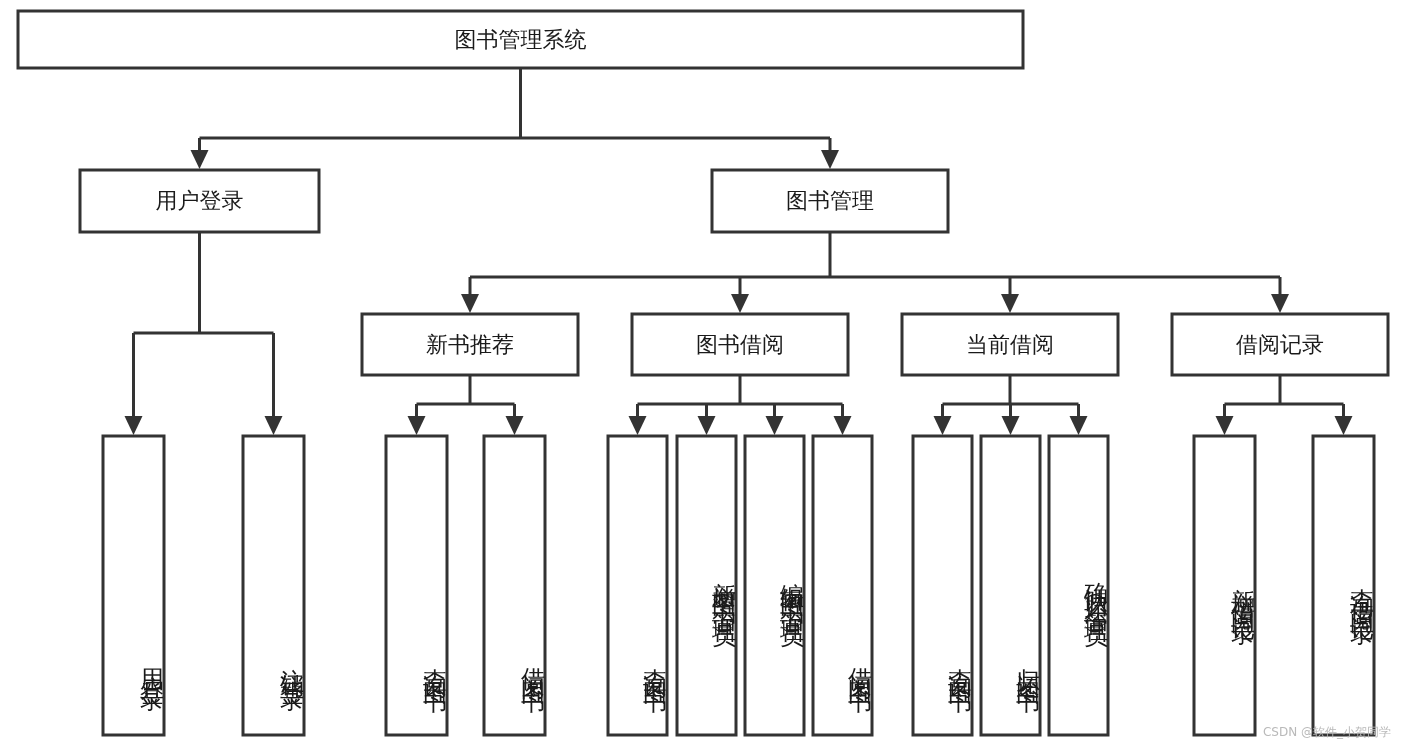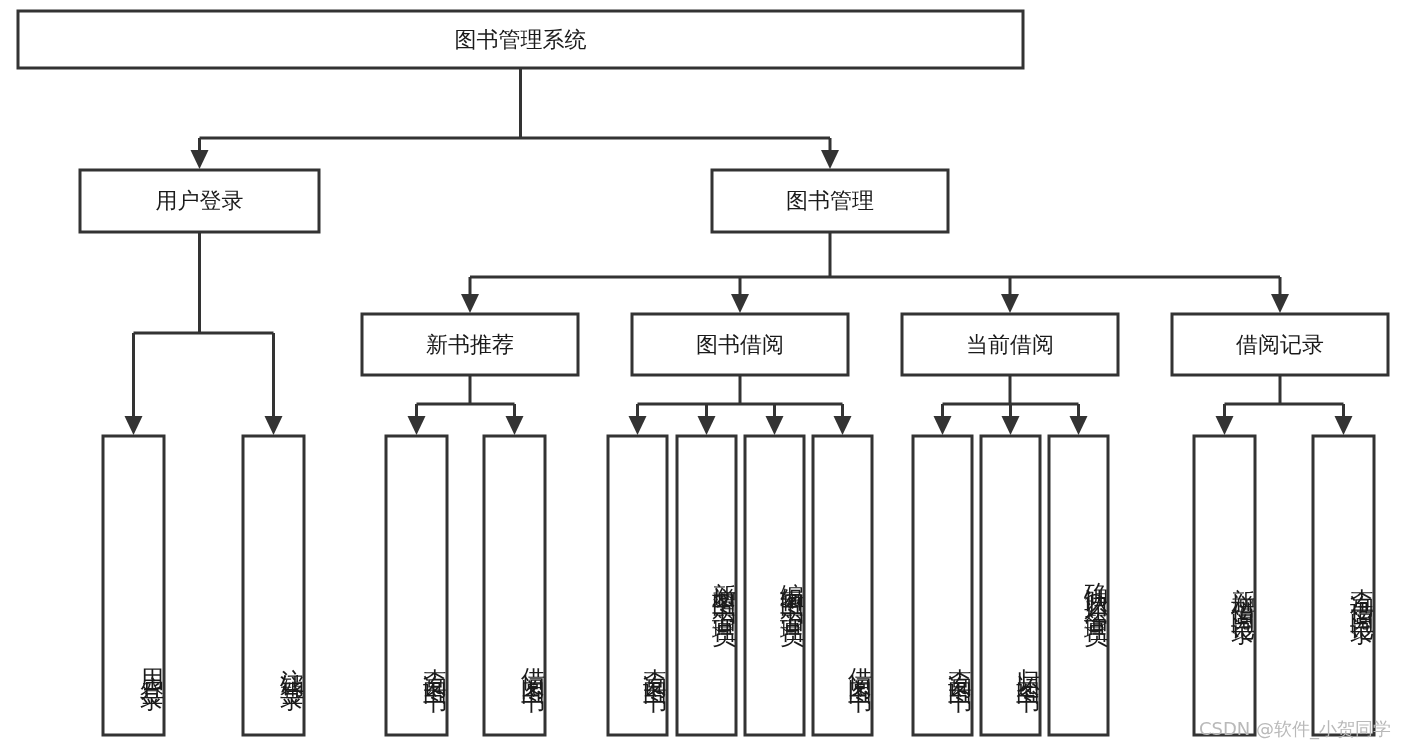"CSDN @软件_小贺同学" .watermark { font-size: 18px -> 12px }
